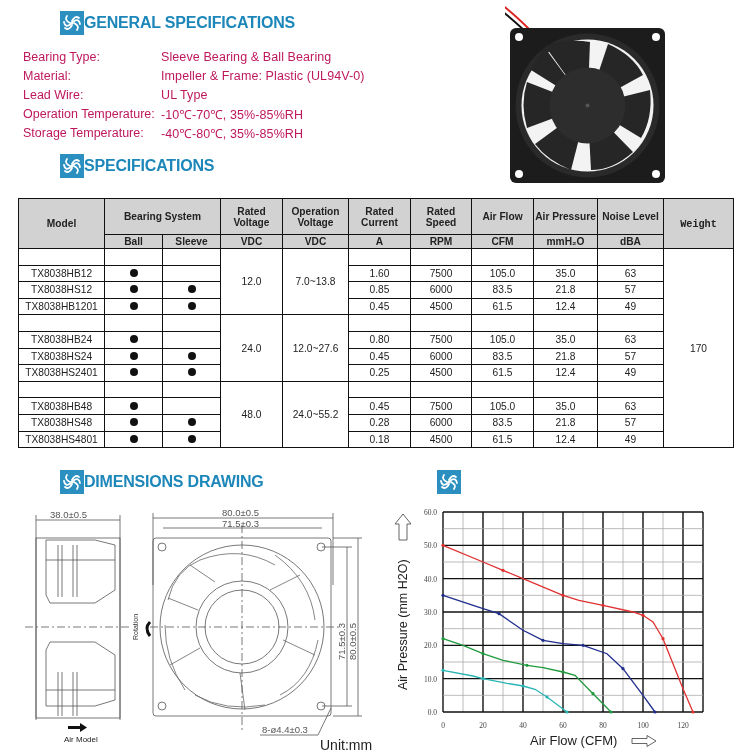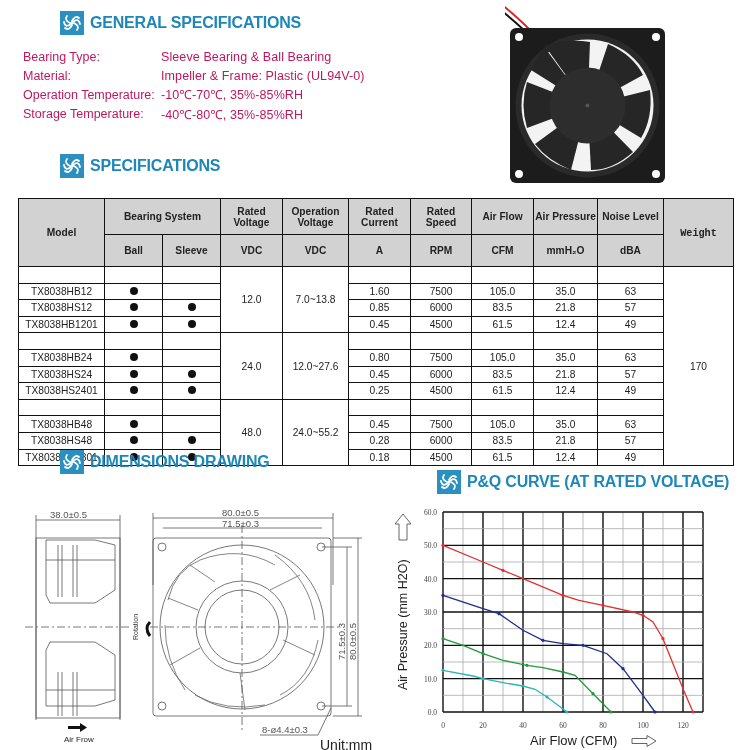"GENERAL SPECIFICATIONS" .section-head { gap: 6px -> 0 }
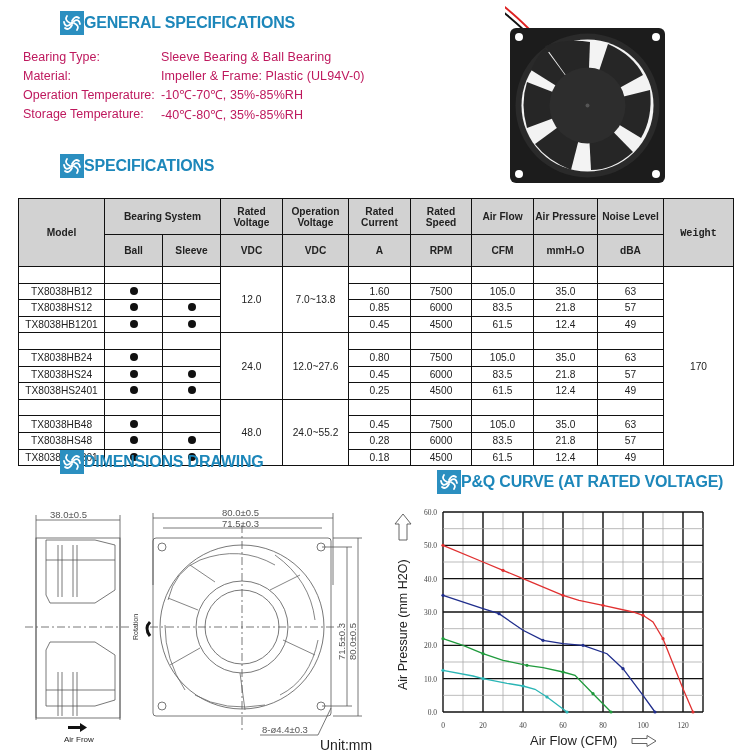"Lead Wire:" div.gen-row { html: none -> <div> <span>Lead Wire:</span> <span>UL Type</span> </div> }
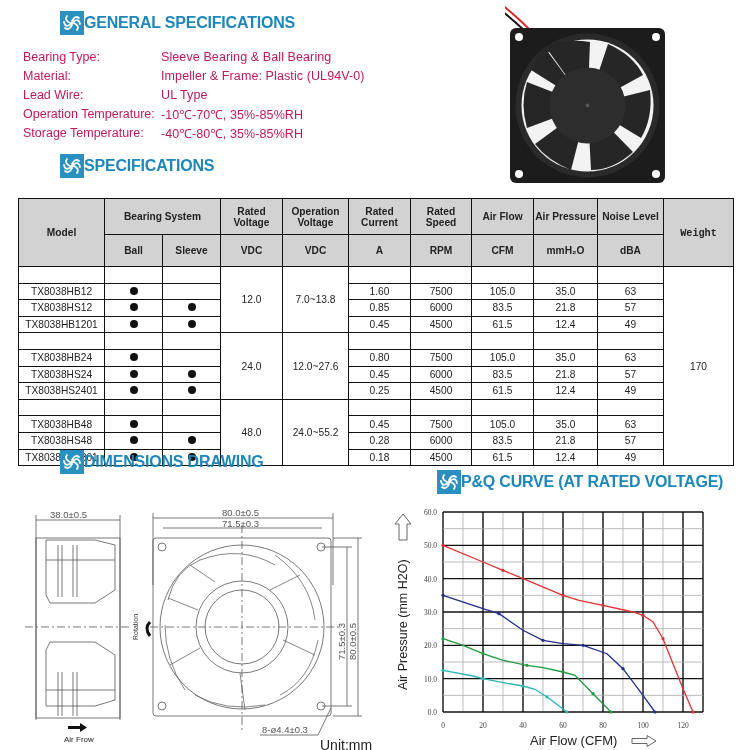"Ball" .spec-table thead tr.r2 th { height: 32px -> 14px }
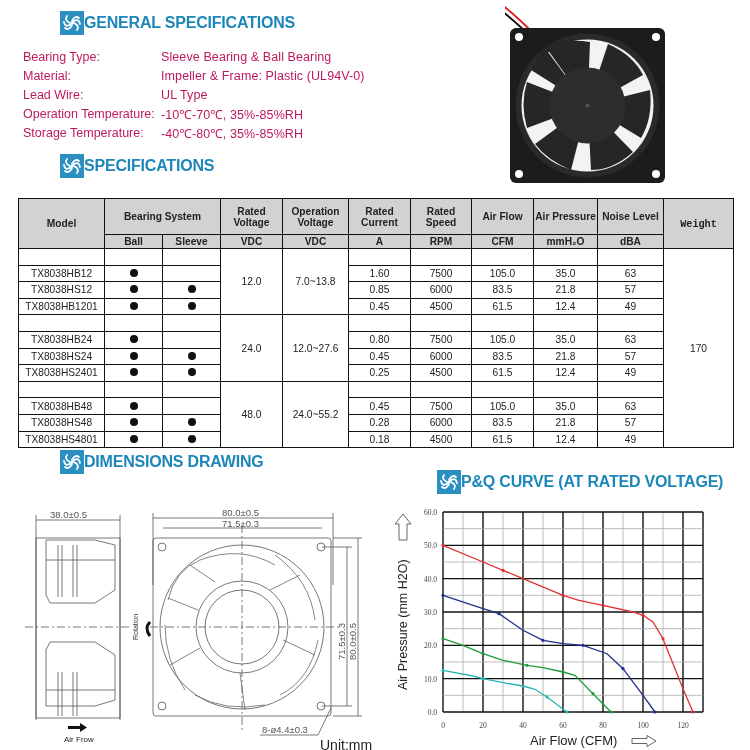"DIMENSIONS DRAWING" div.section-head { top: 450px -> 470px }
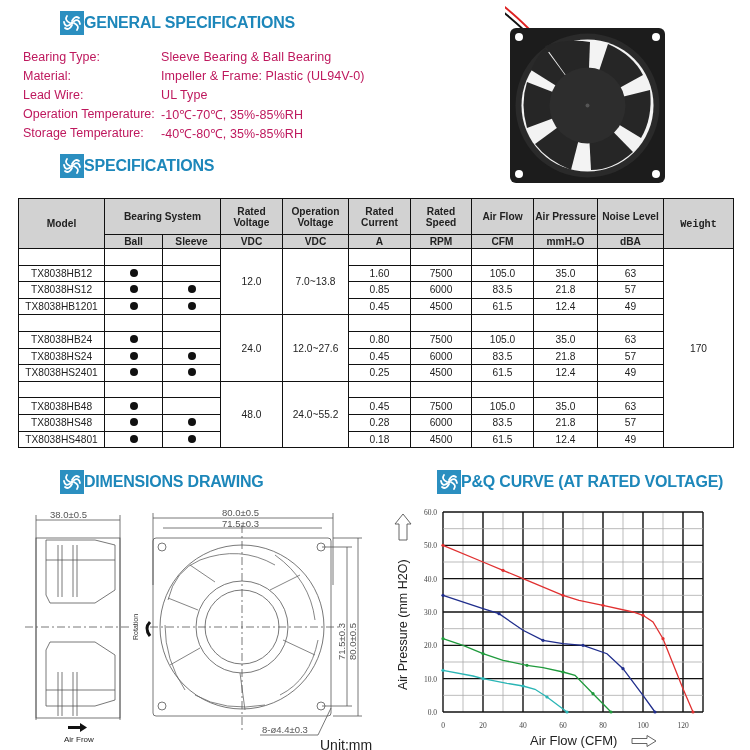"P&Q CURVE (AT RATED VOLTAGE)" span.section-title { html: <span>P&amp;Q CURVE (AT RATED VOLTAGE)</span> -> none }
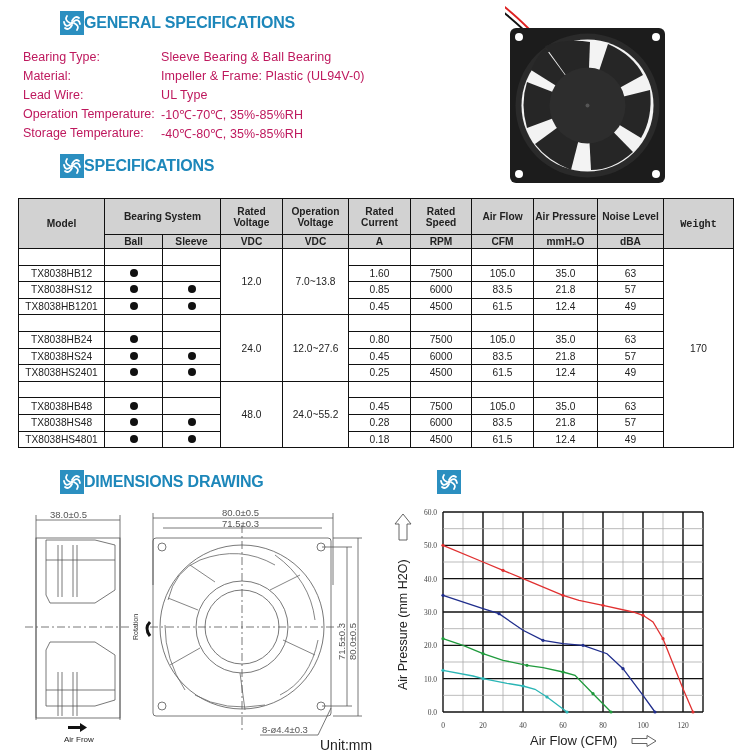"Air Frow" div.airfrow-label { text: Frow -> Model }
